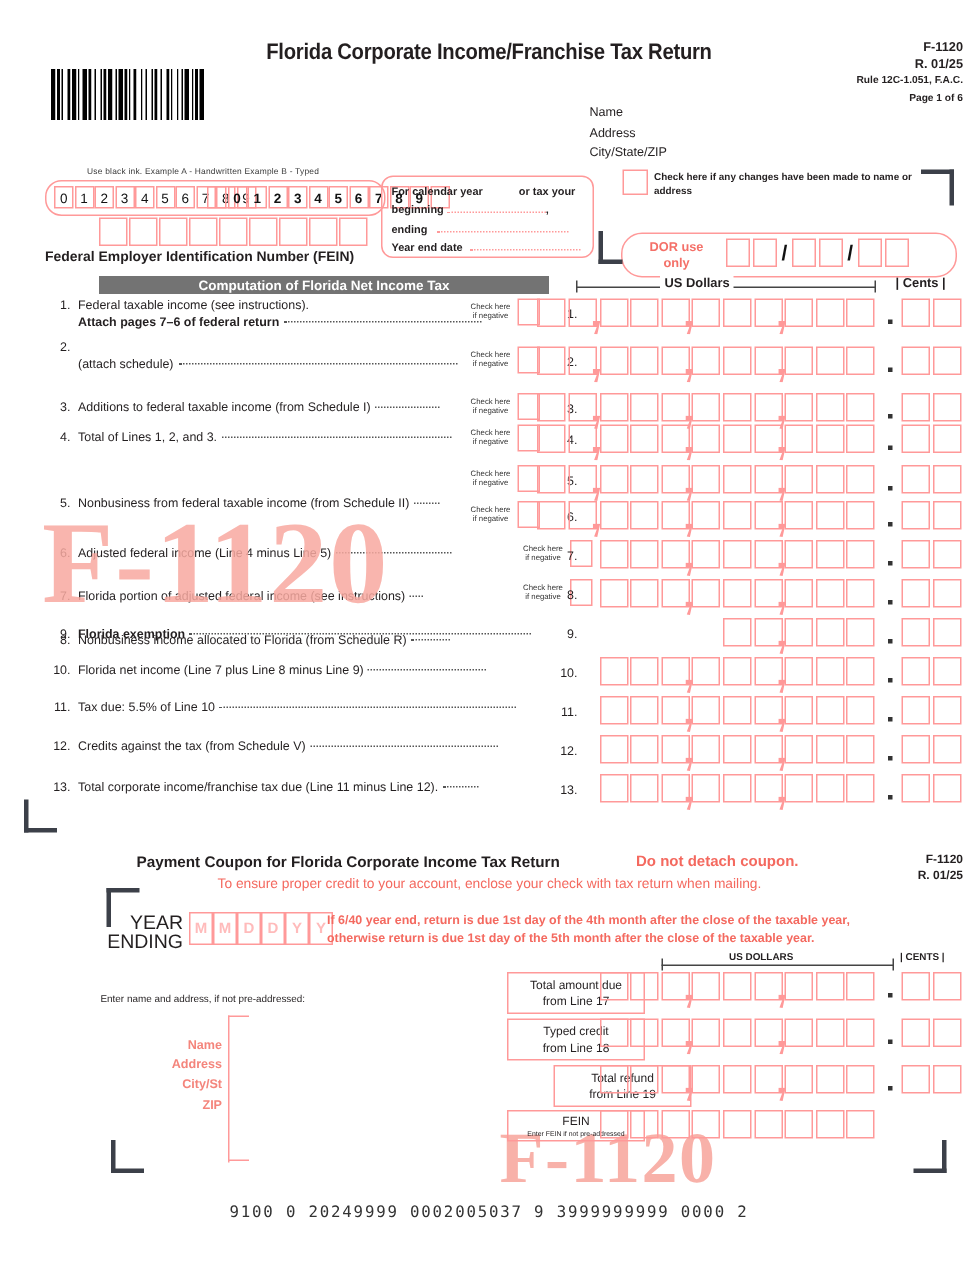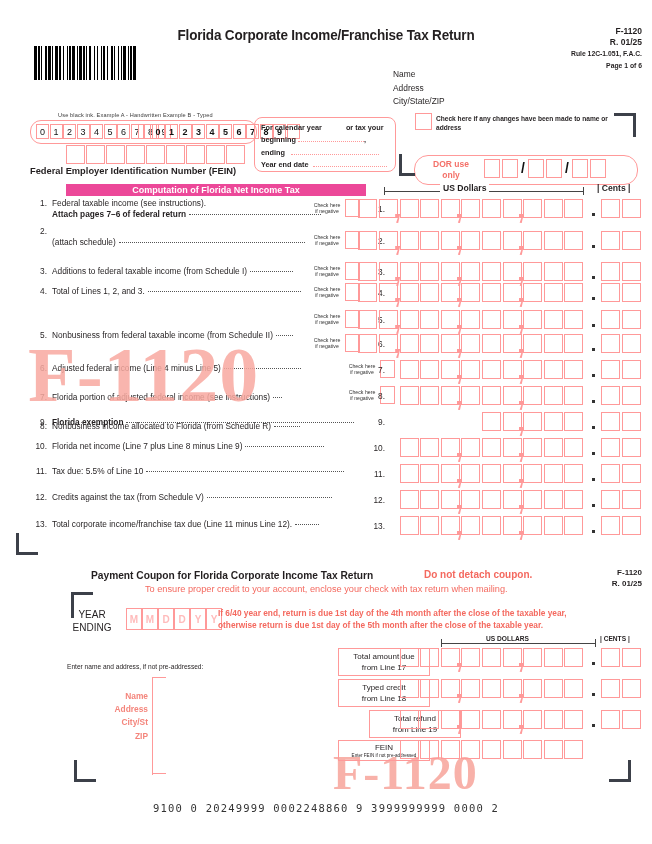"Computation of Florida Net Income" #banner { background: #ec4899 -> #737373 }
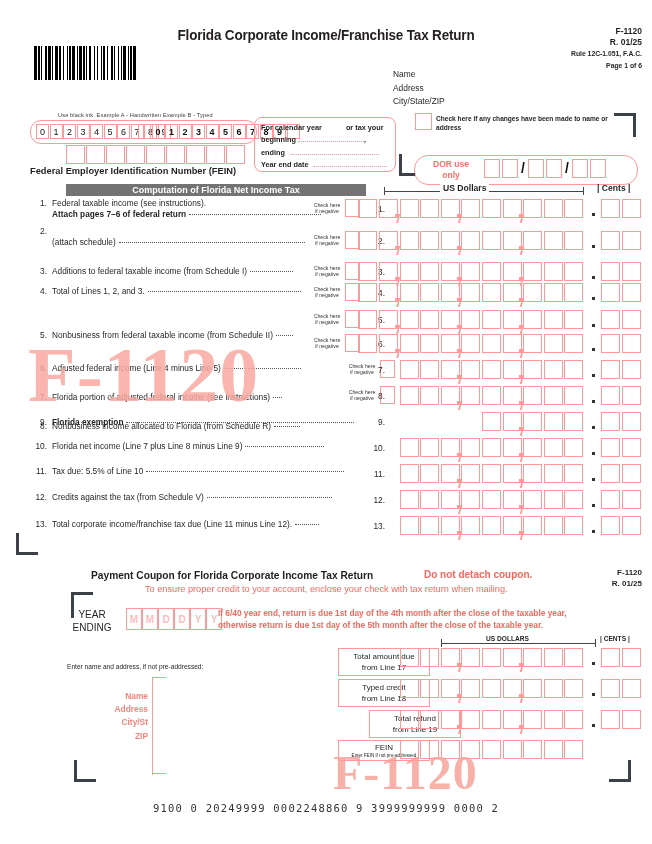"YEAR" #ye-lbl { font-size: 10px -> 13px; text-align: center -> right }
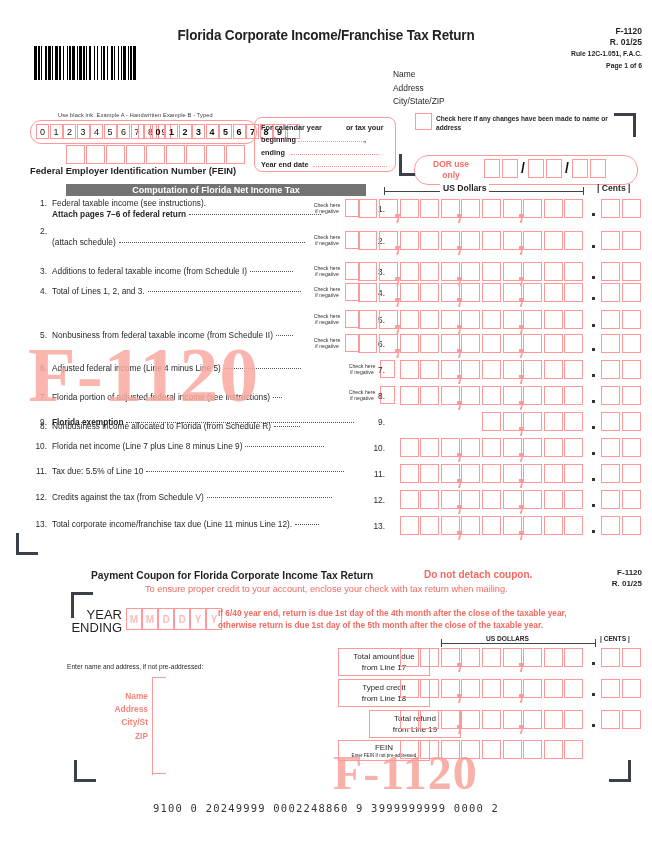"9100 0 20249999 0002248860 9" div.abs { text: 0002248860 -> 0002005037 }
